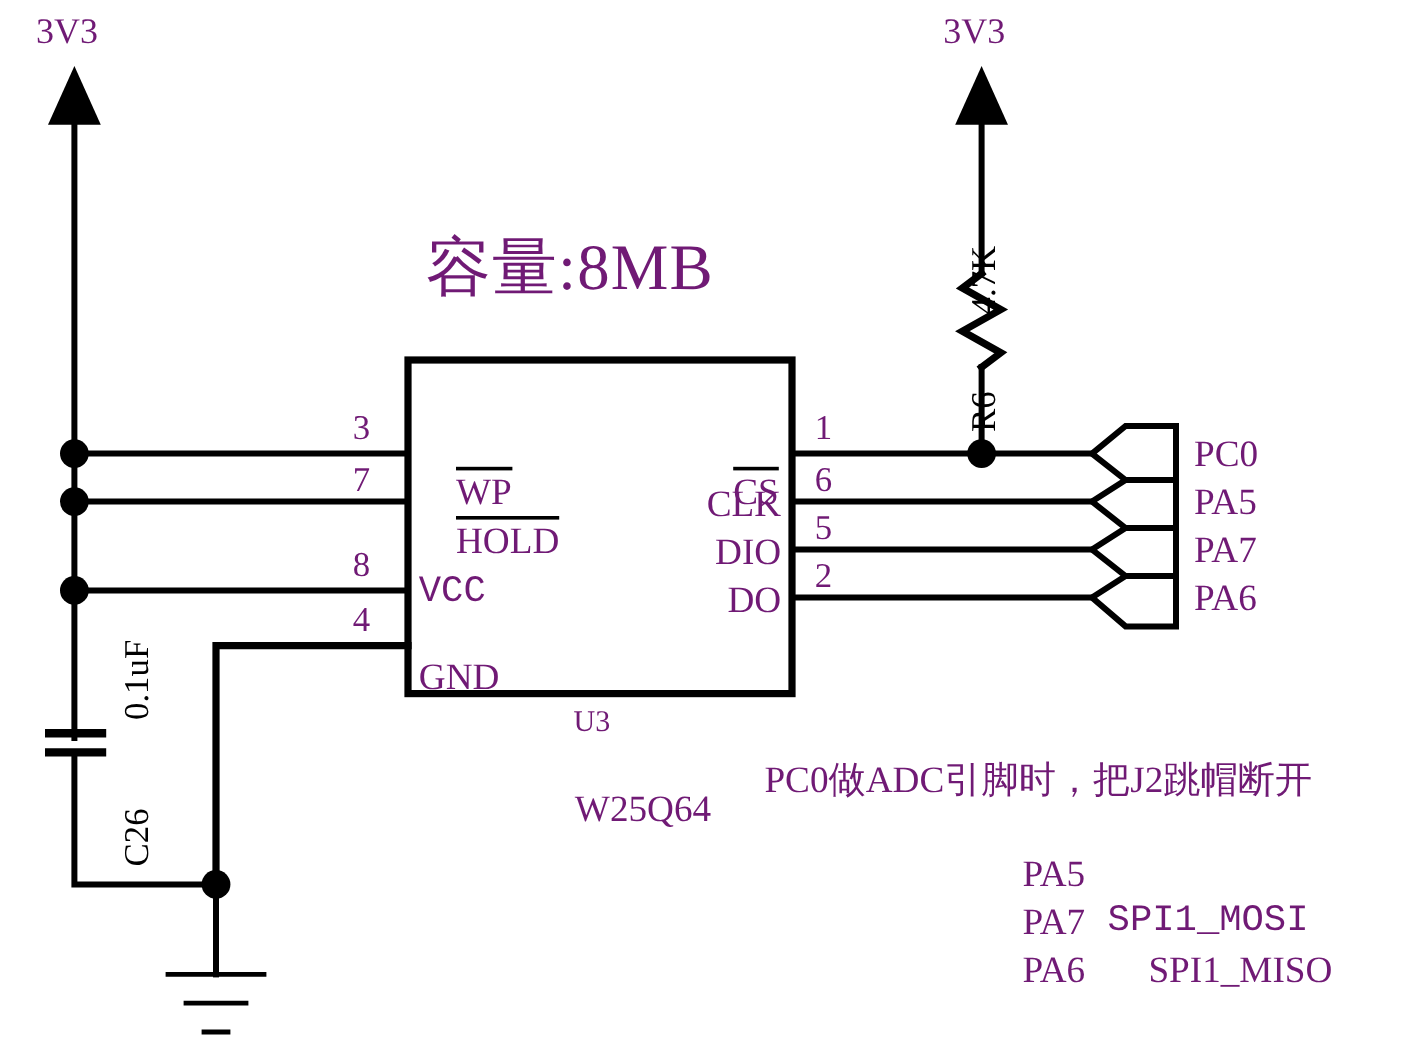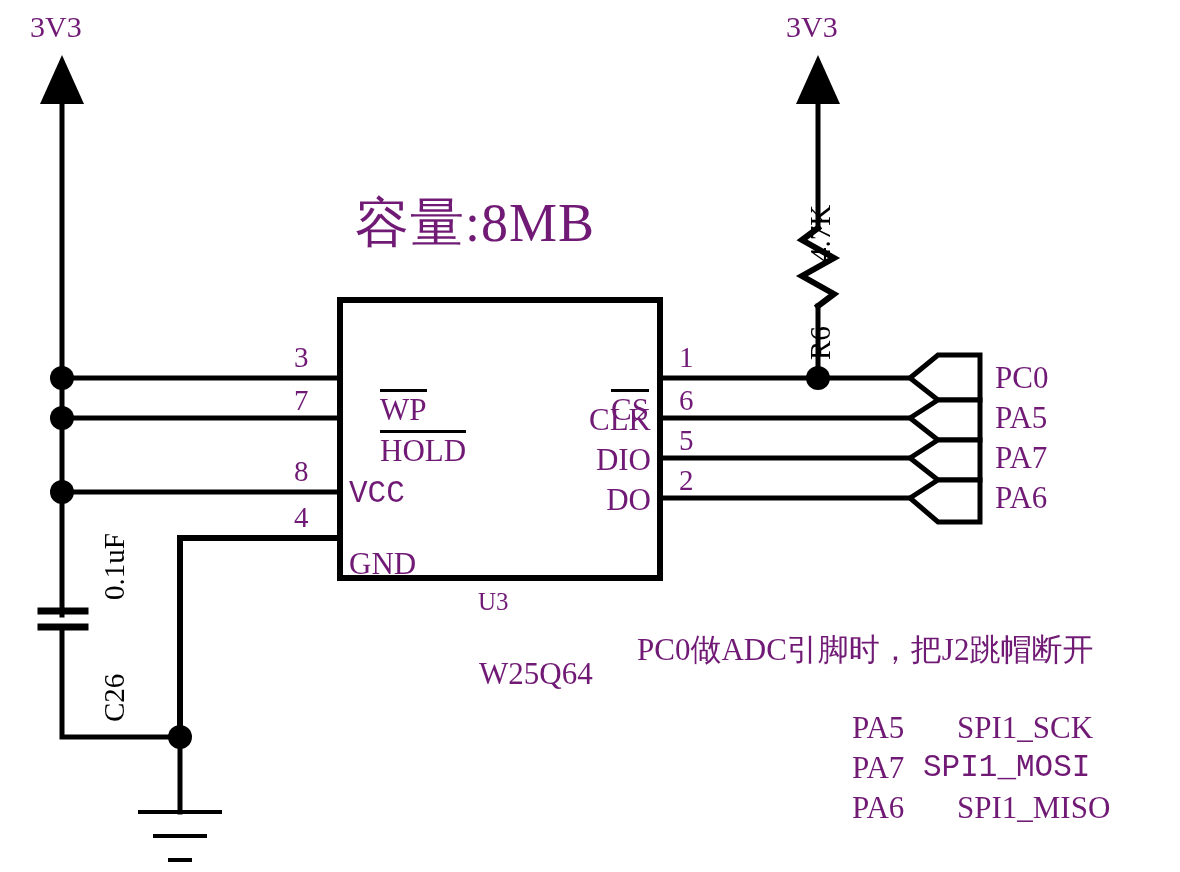"SPI1_SCK" div.lbl { html: <div>SPI1_SCK</div> -> none }
